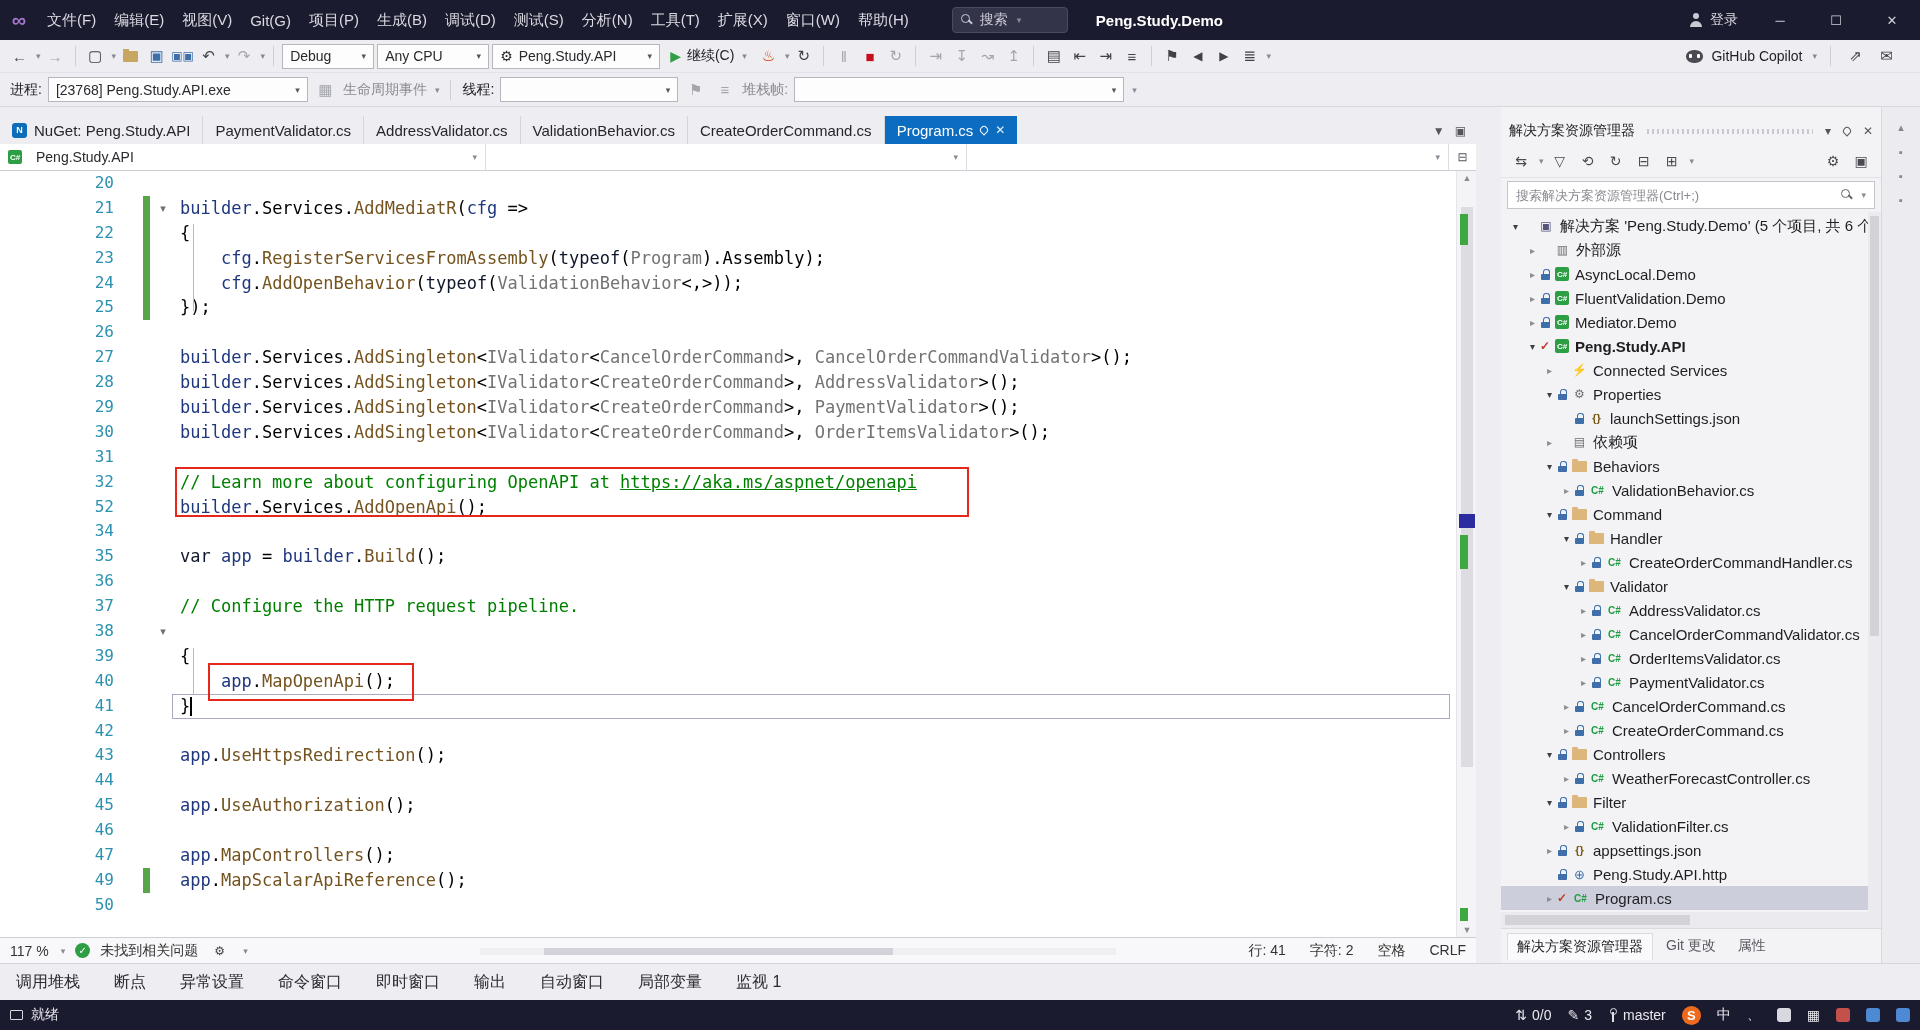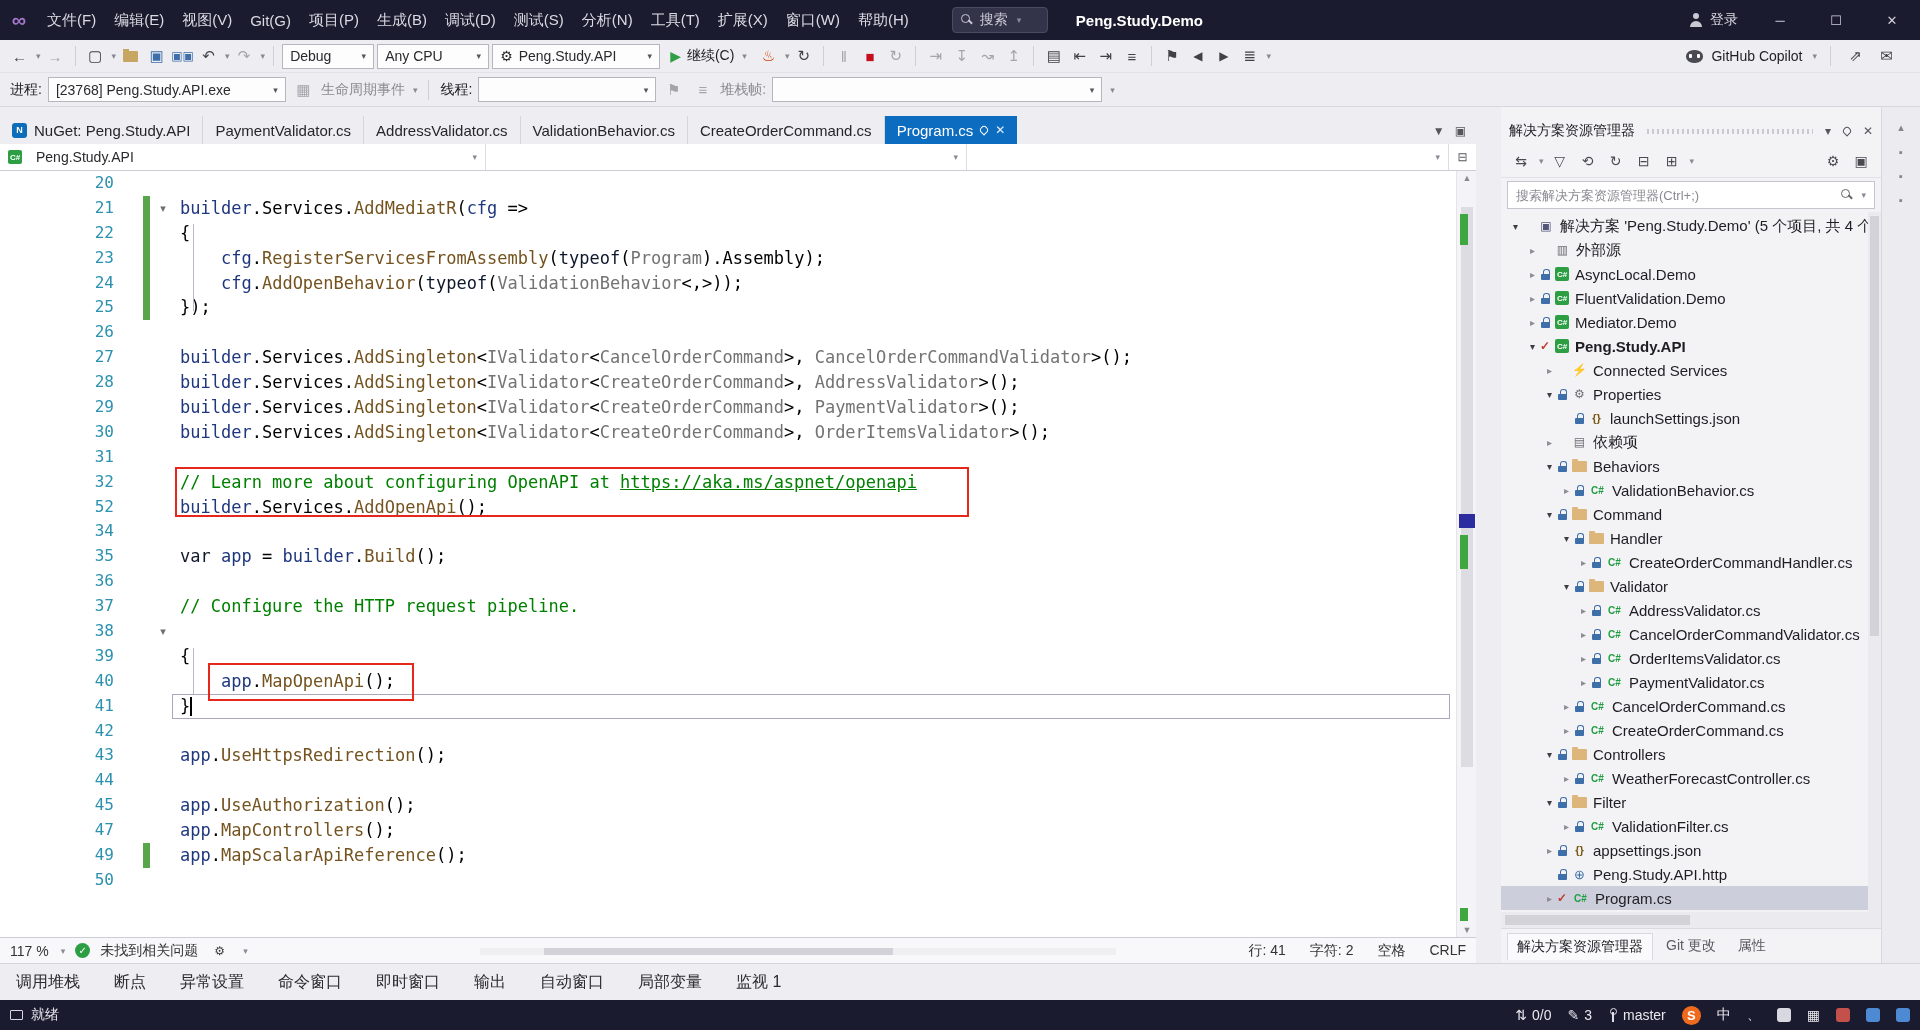"搜索" .tb-search { width: 96px -> 116px }
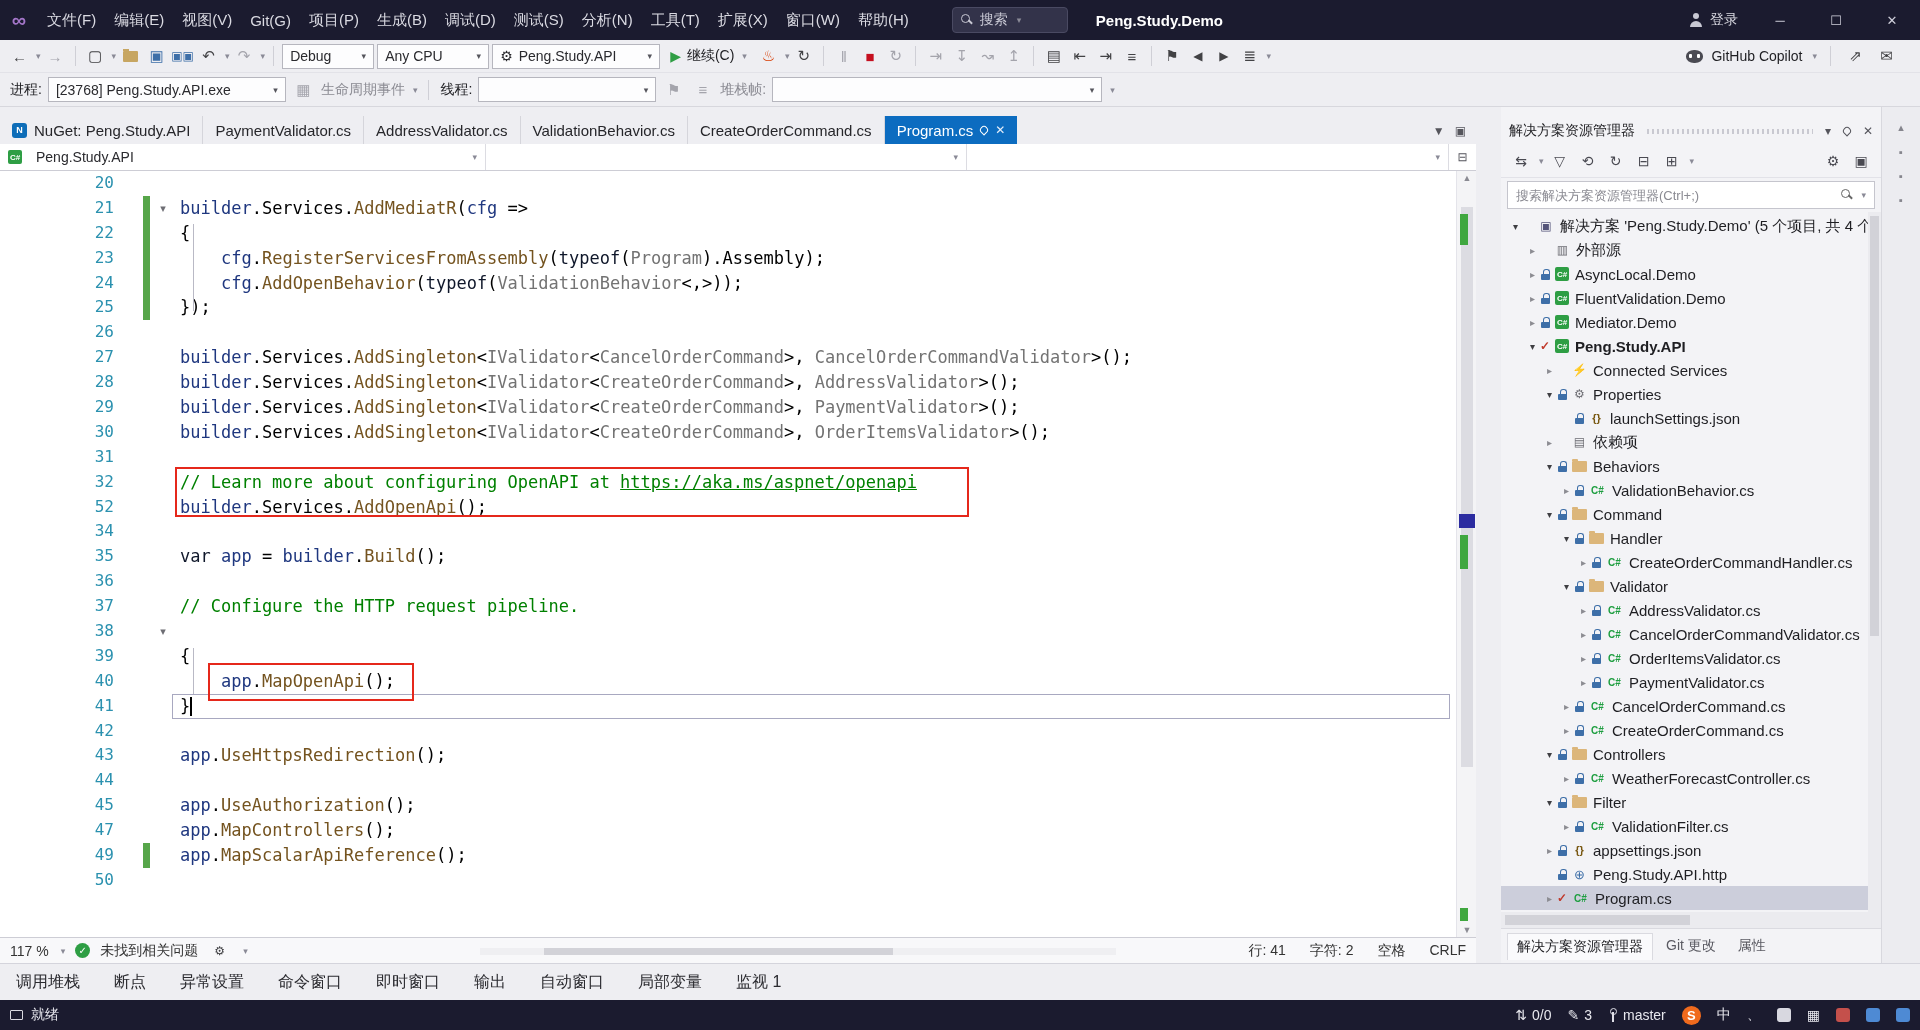"[23768] Peng.Study.API.exe" .w-proc { width: 238px -> 260px }
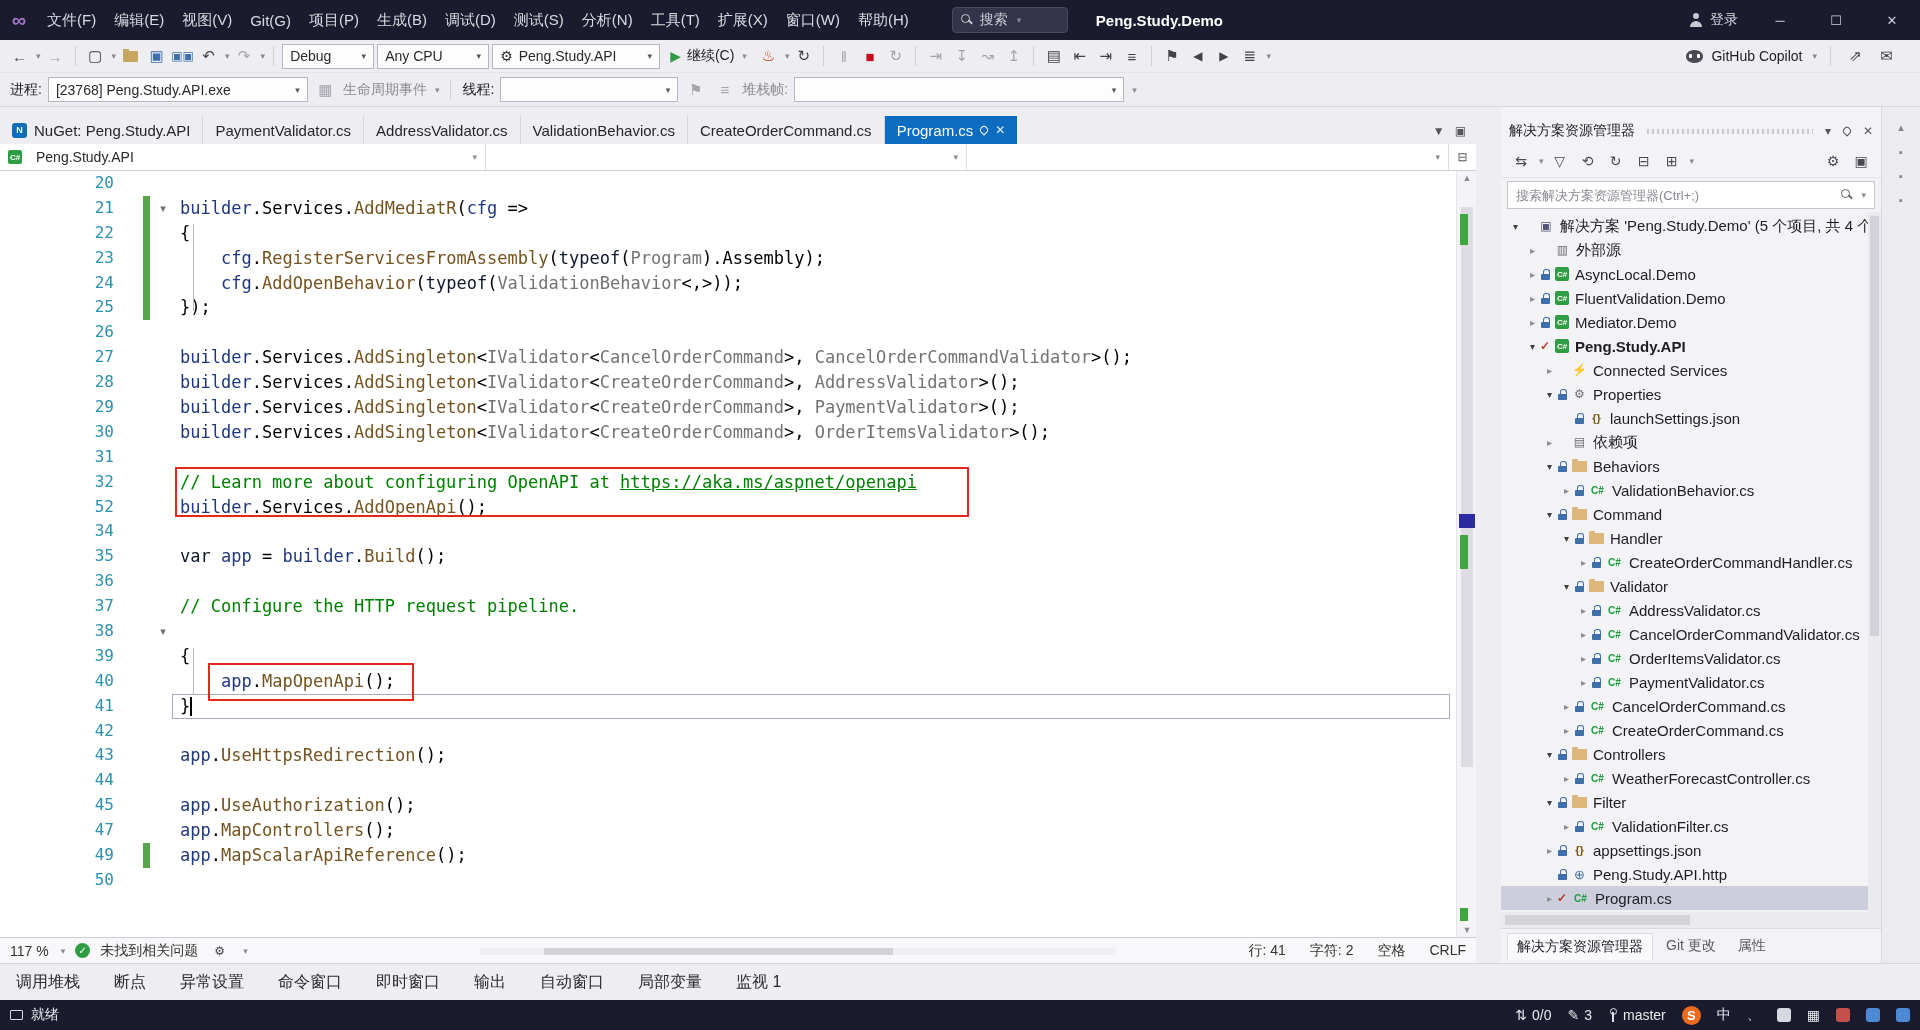"解决方案 'Peng.Study.Demo' (5 个项目, 共" span.tlbl { text: 4 -> 6 }
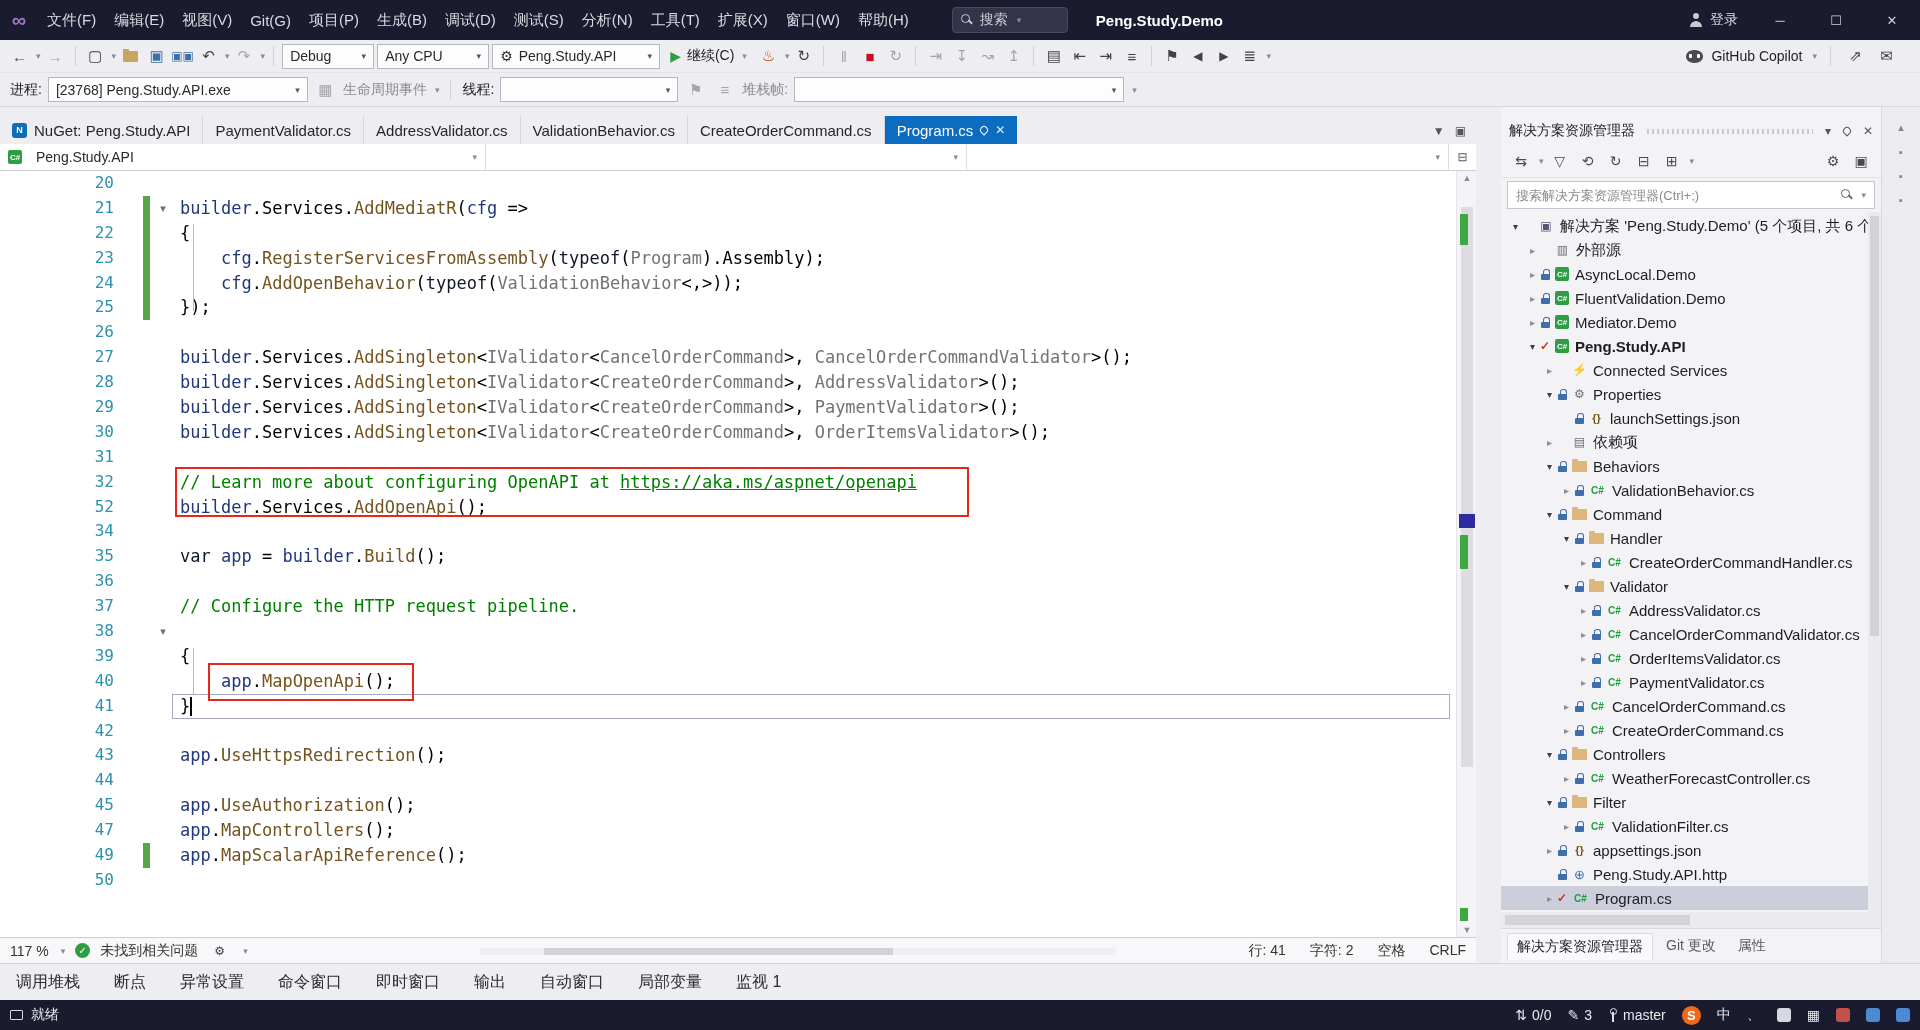"46" div.code-row { html: none -> <div><span>46</span><span></span><span></span><span></span></div> }
